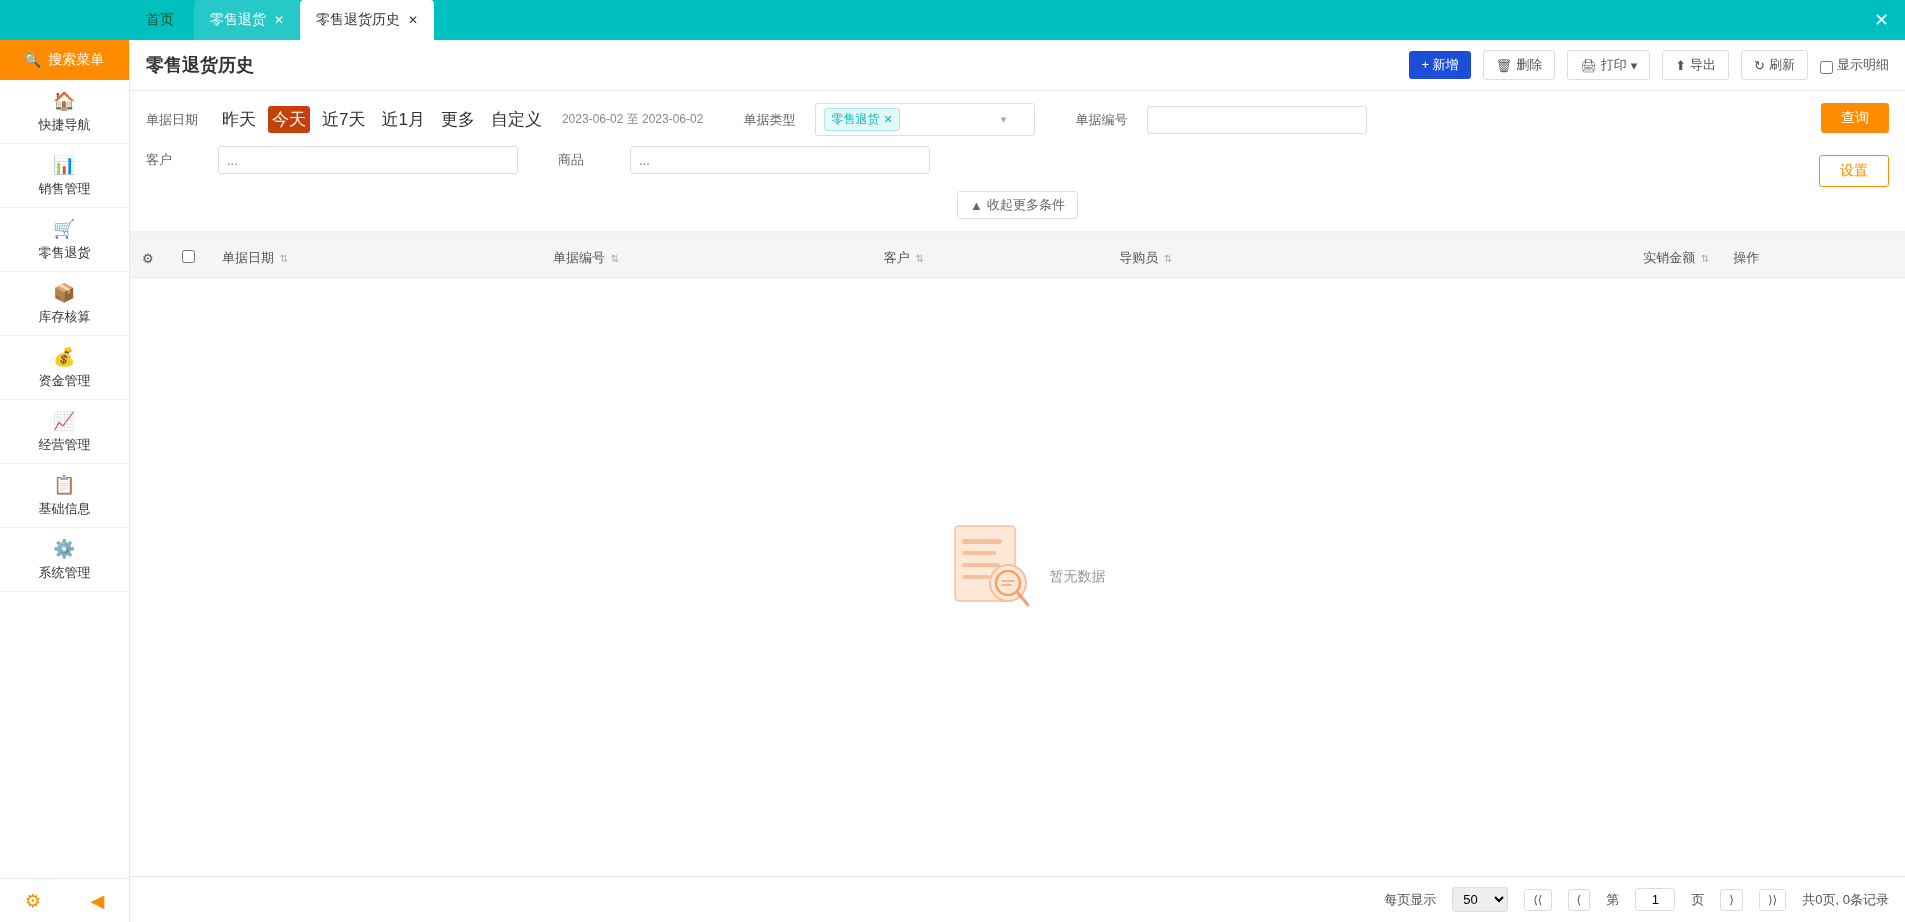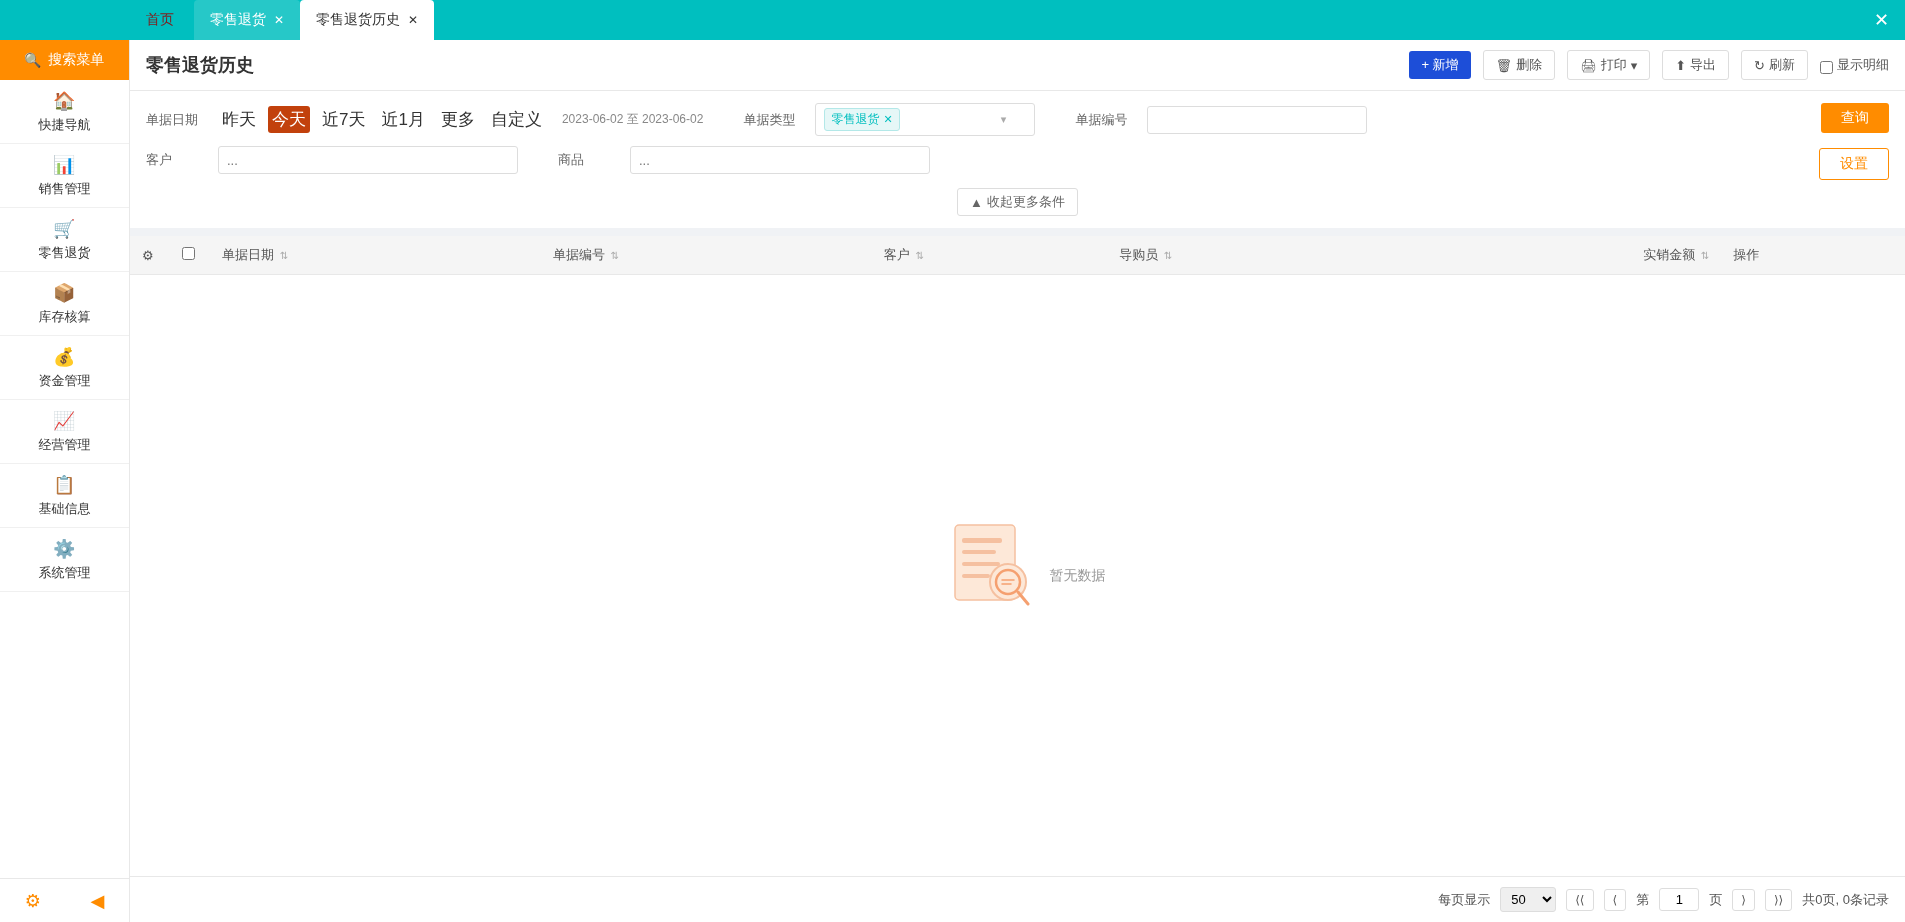"首页" .tab-item { color: #7f1d1d -> #14532d }
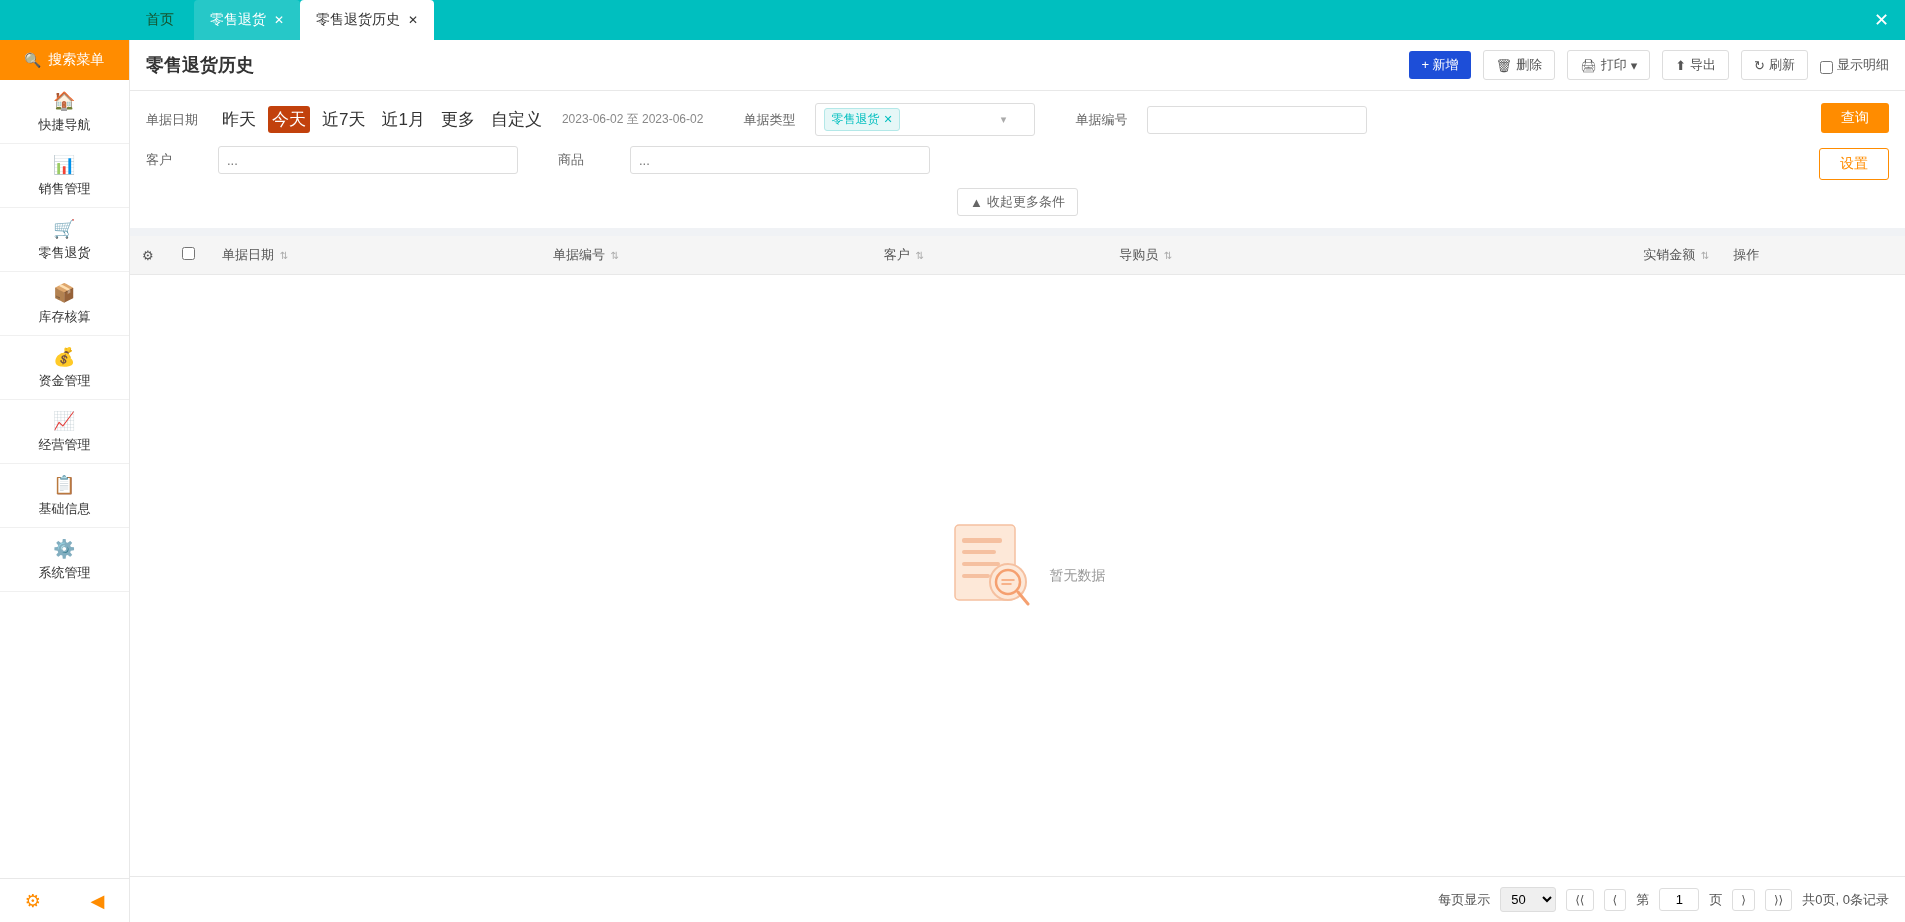"查询" .filter-actions-col { gap: 15px -> 22px }
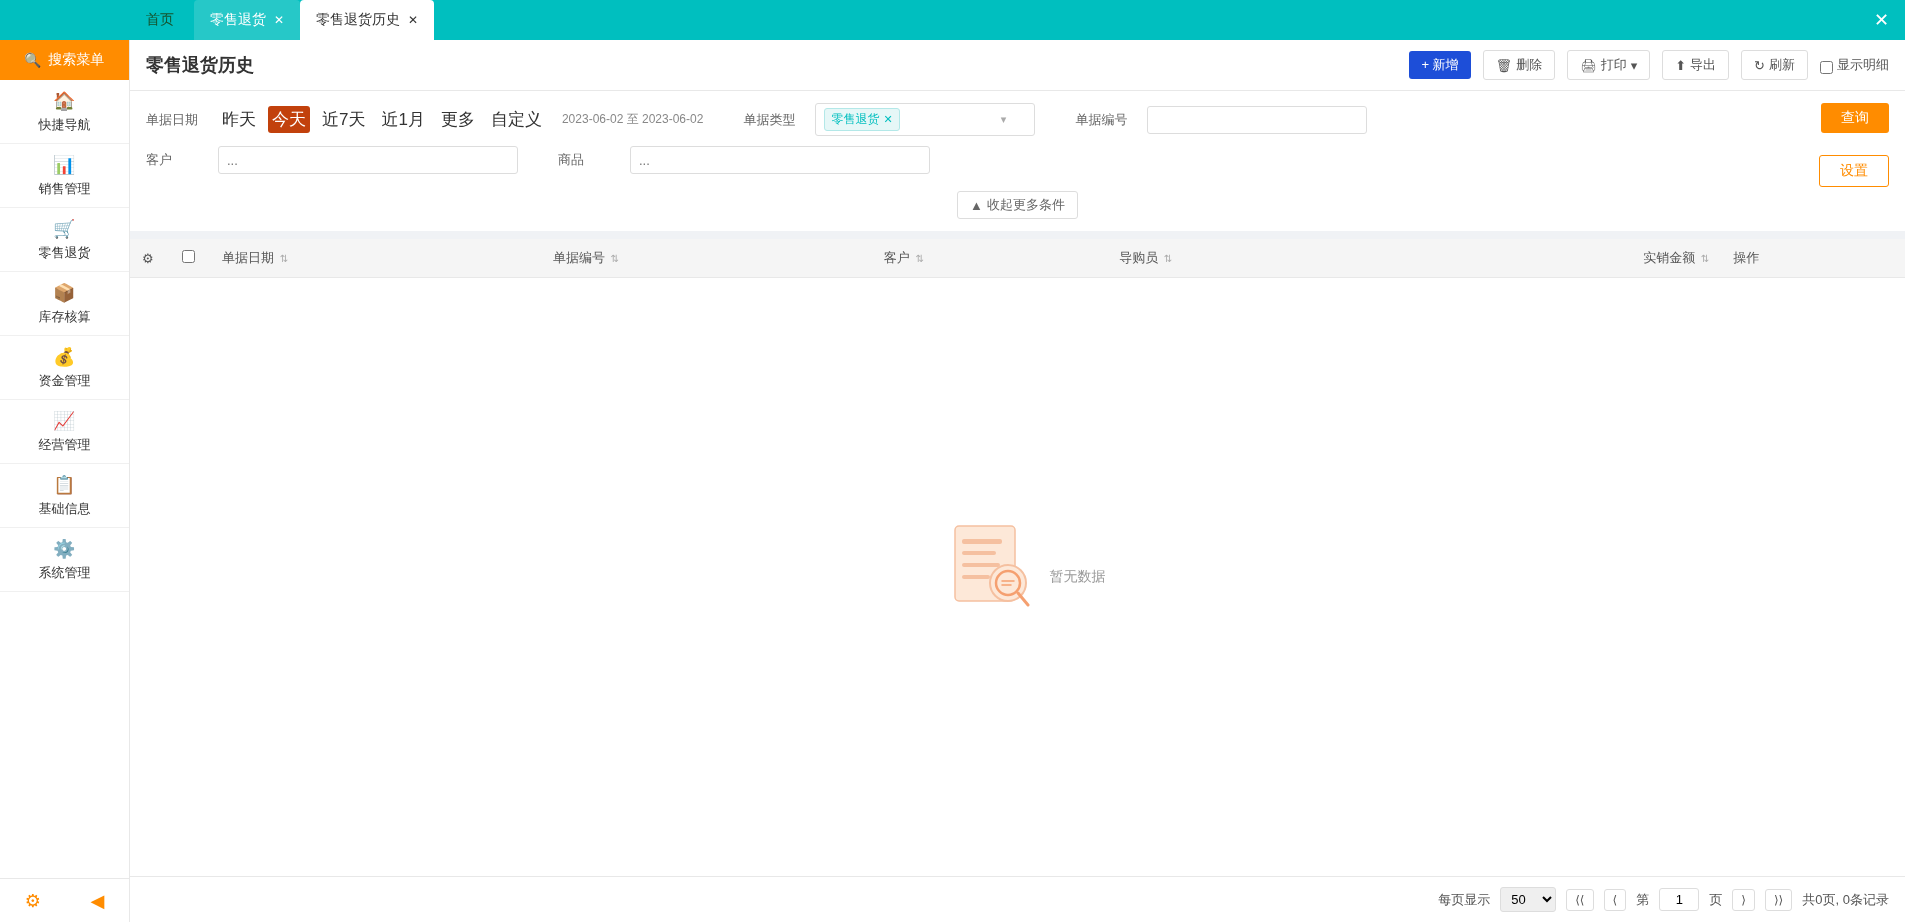"每页显示" .pagination-bar { gap: 10px -> 16px }
